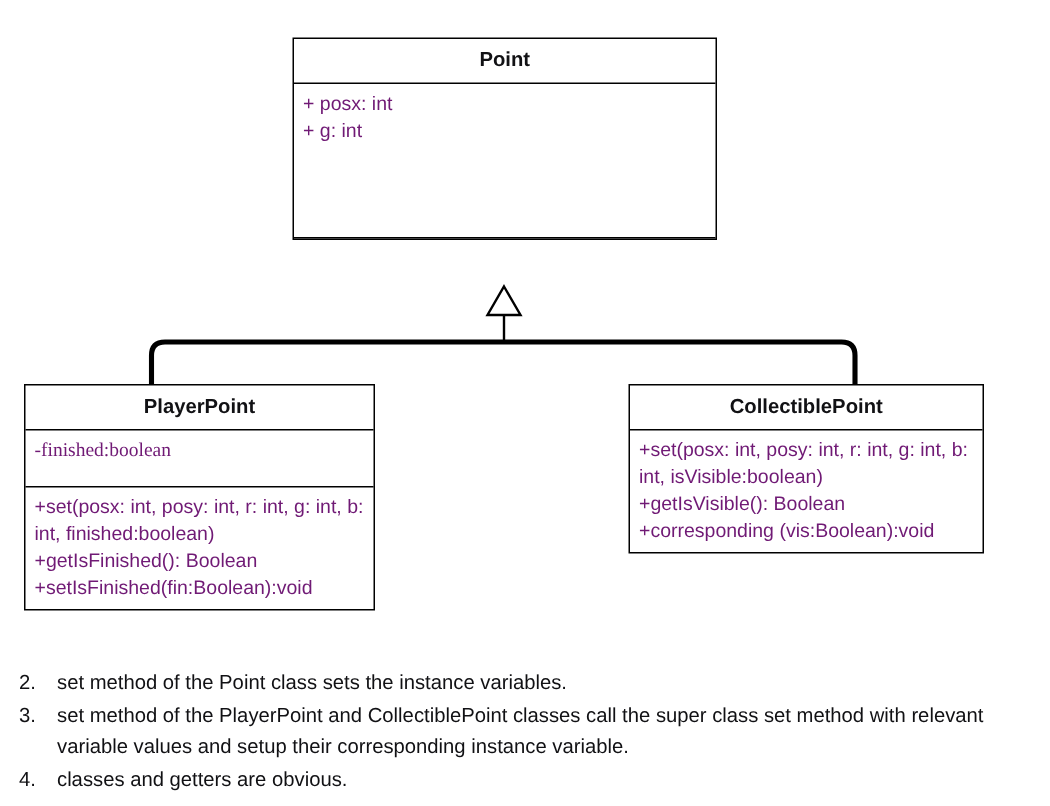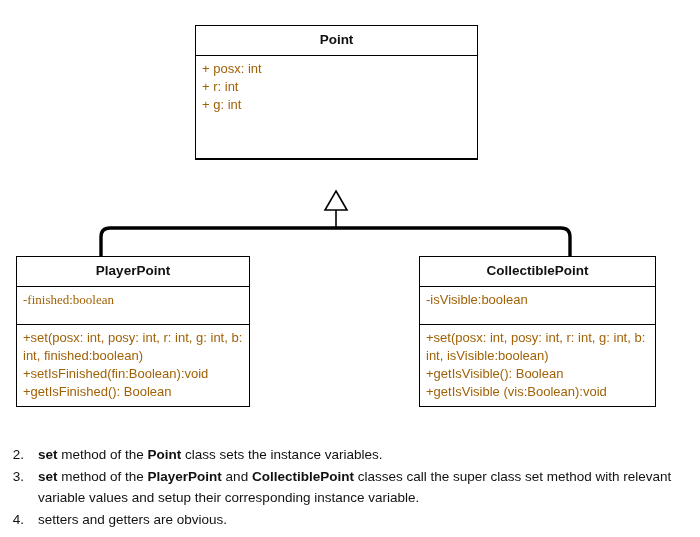"+ posx: int" .uml-line { color: #a16207 -> #701a75 }
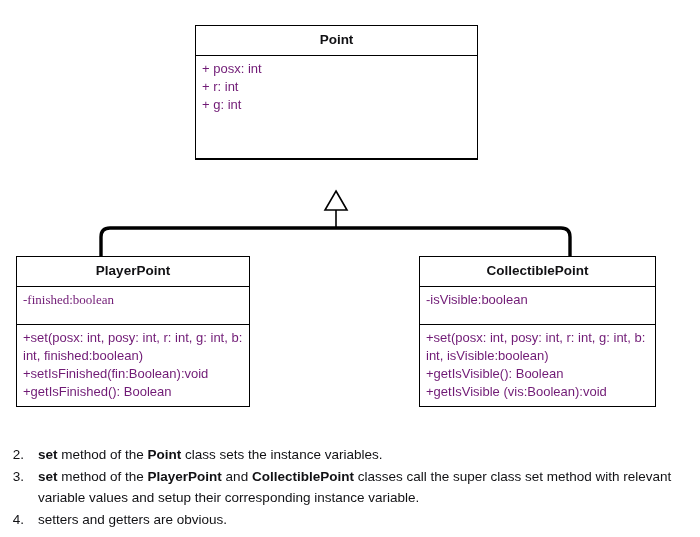"+ r: int" div.uml-line { html: <div>+ r: int</div> -> none }
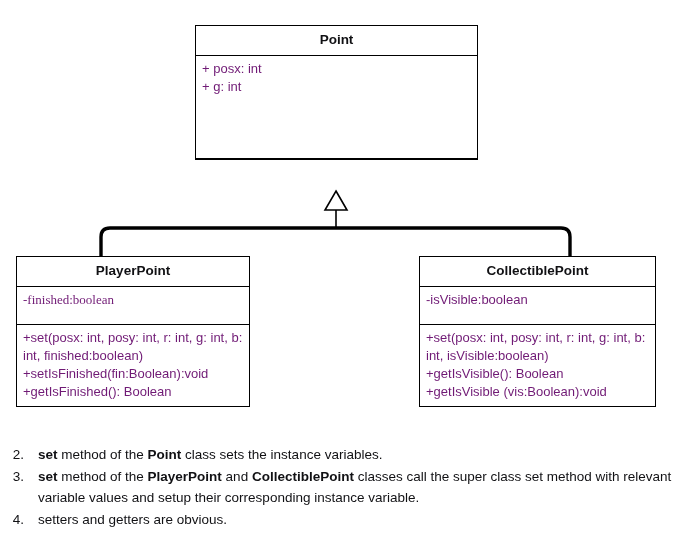"-isVisible:boolean" div.uml-compartment { html: <div> <div>-isVisible:boolean</div> </div> -> none }
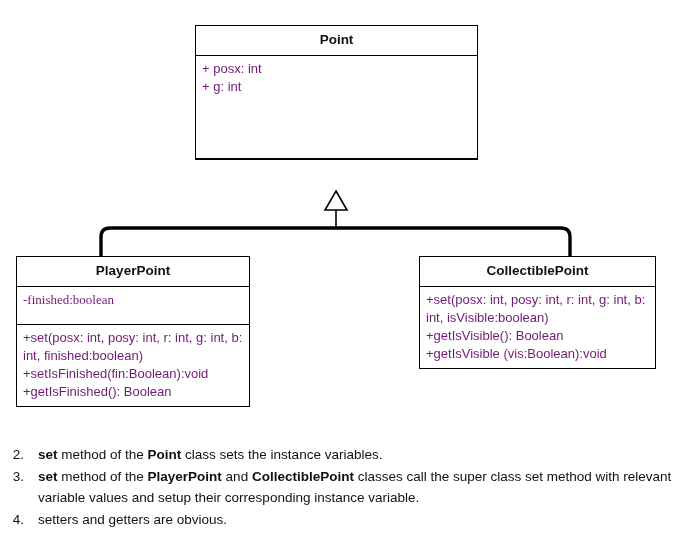"+getIsVisible (vis:Boolean):void" div.uml-line { text: +getIsVisible -> +corresponding }
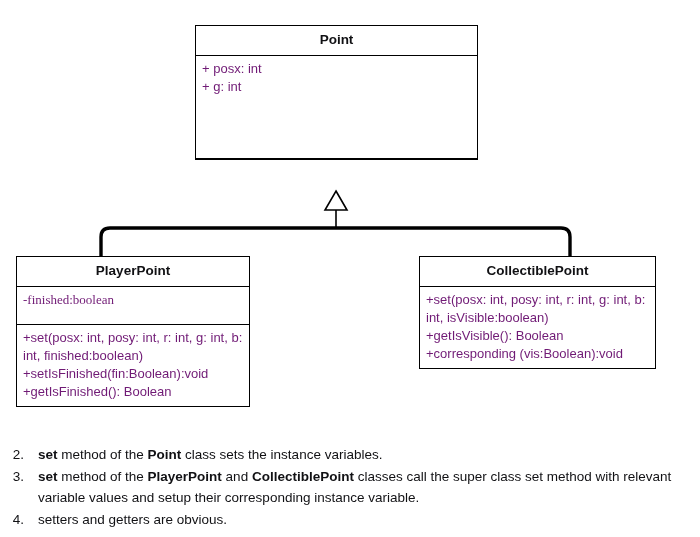"+setIsFinished(fin:Boolean):void" div.uml-line { order: before "+getIsFinished(): Boolean" -> after "+getIsFinished(): Boolean" }
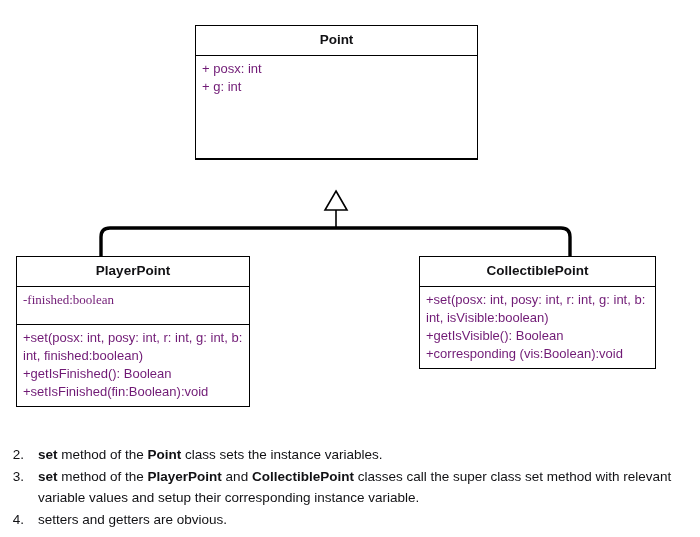"set" .note-text b { font-weight: bold -> normal }
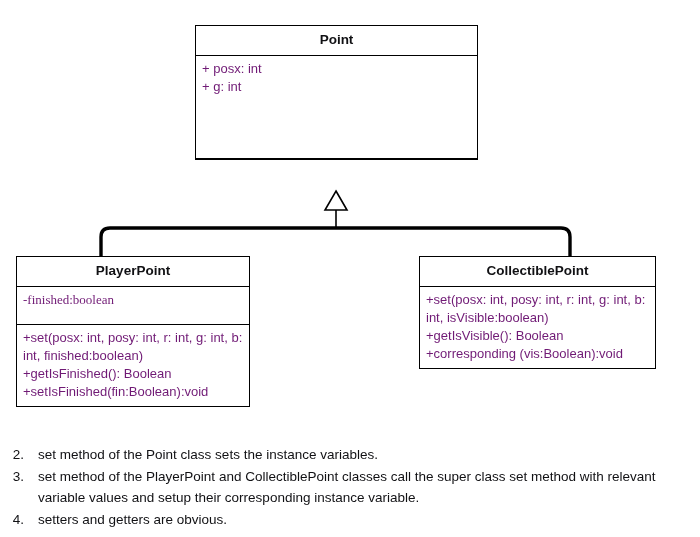"setters and getters are obvious." span { text: setters -> classes }
